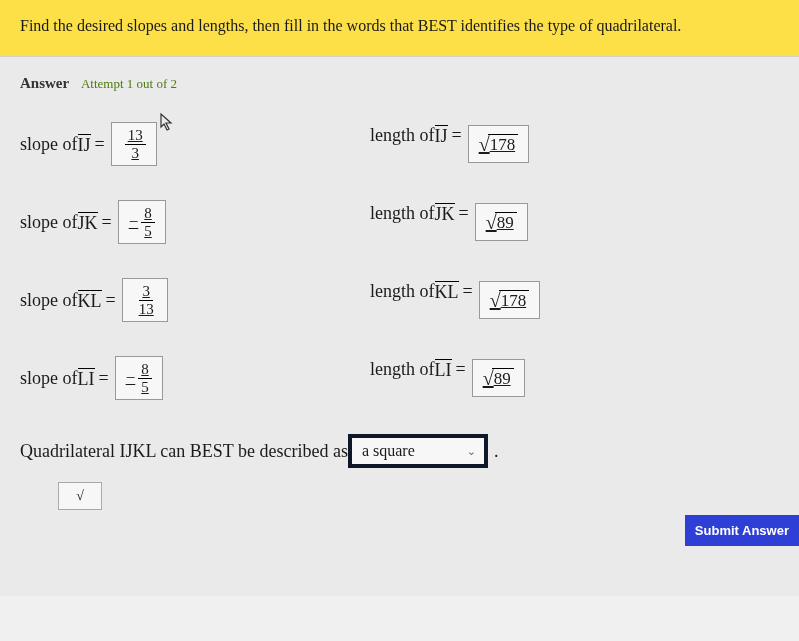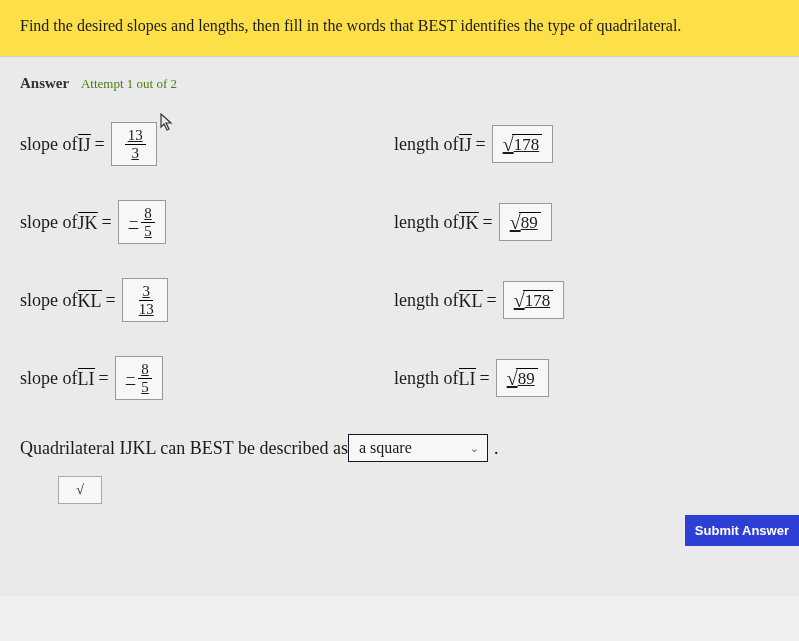"slope of" .row { gap: 24px -> none }
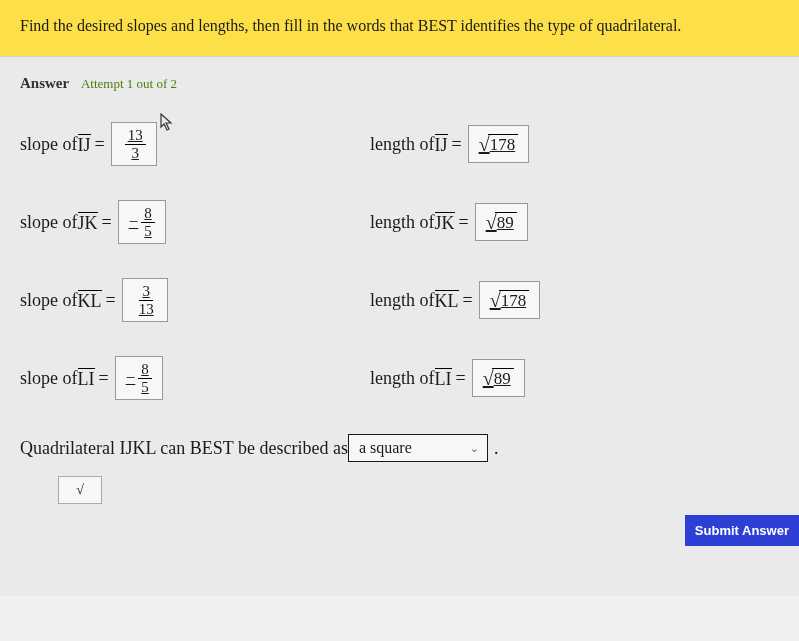"length of" .length-col { align-items: center -> none }
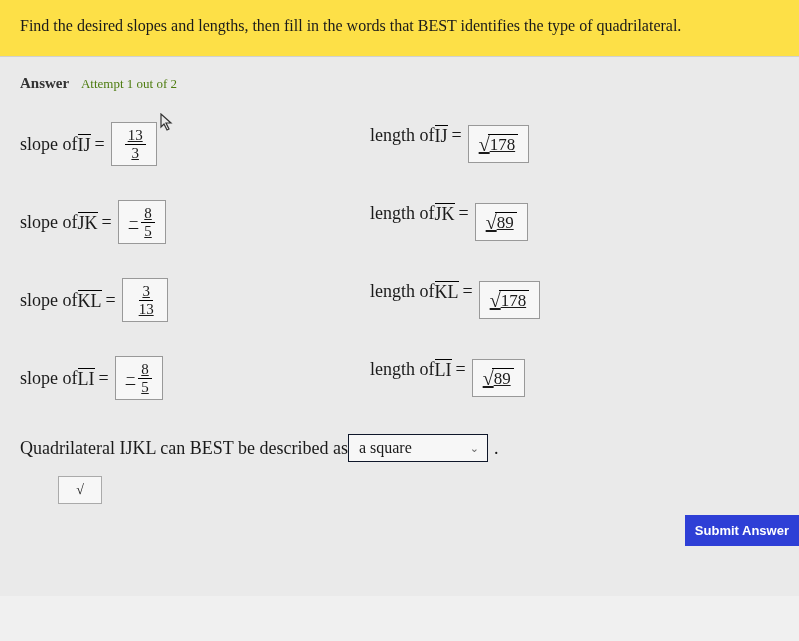"a square" .select { border: 1px solid #0f172a -> 4px solid #0f172a }
